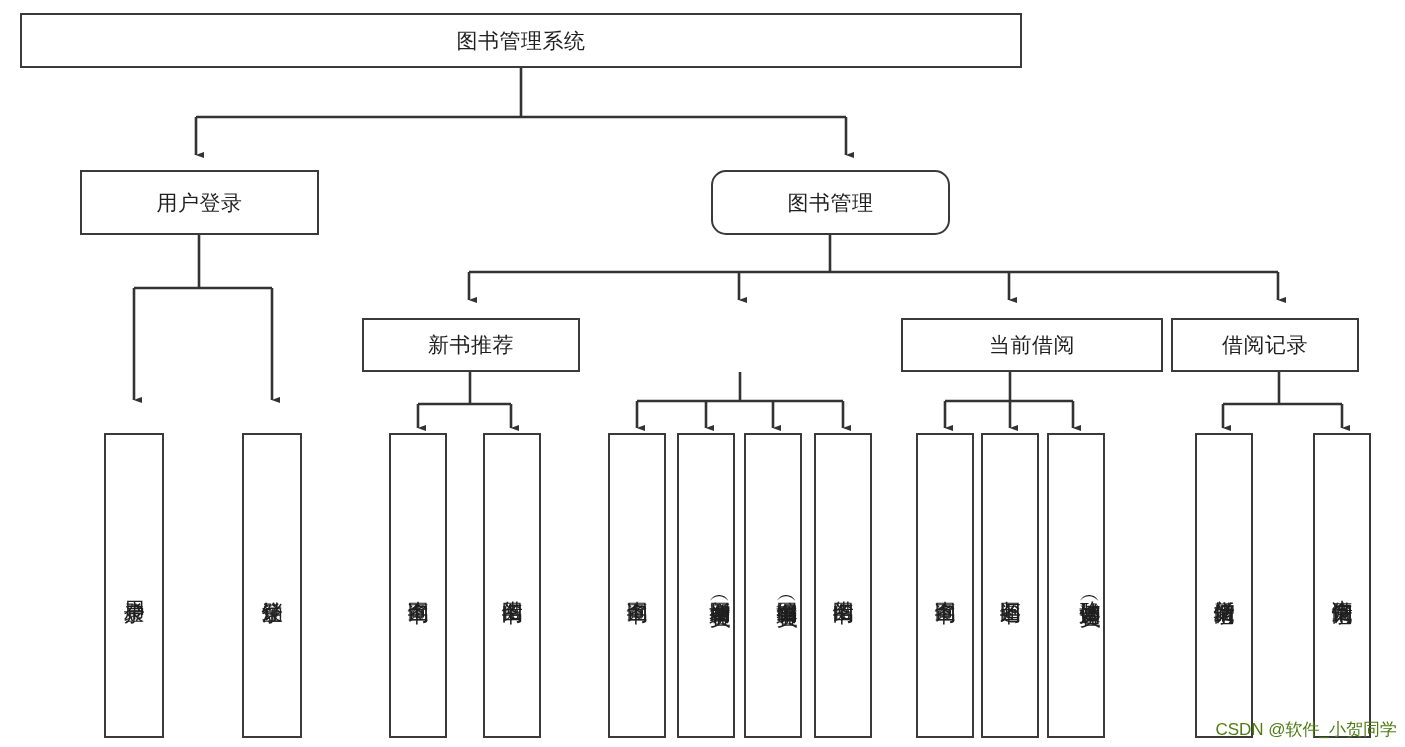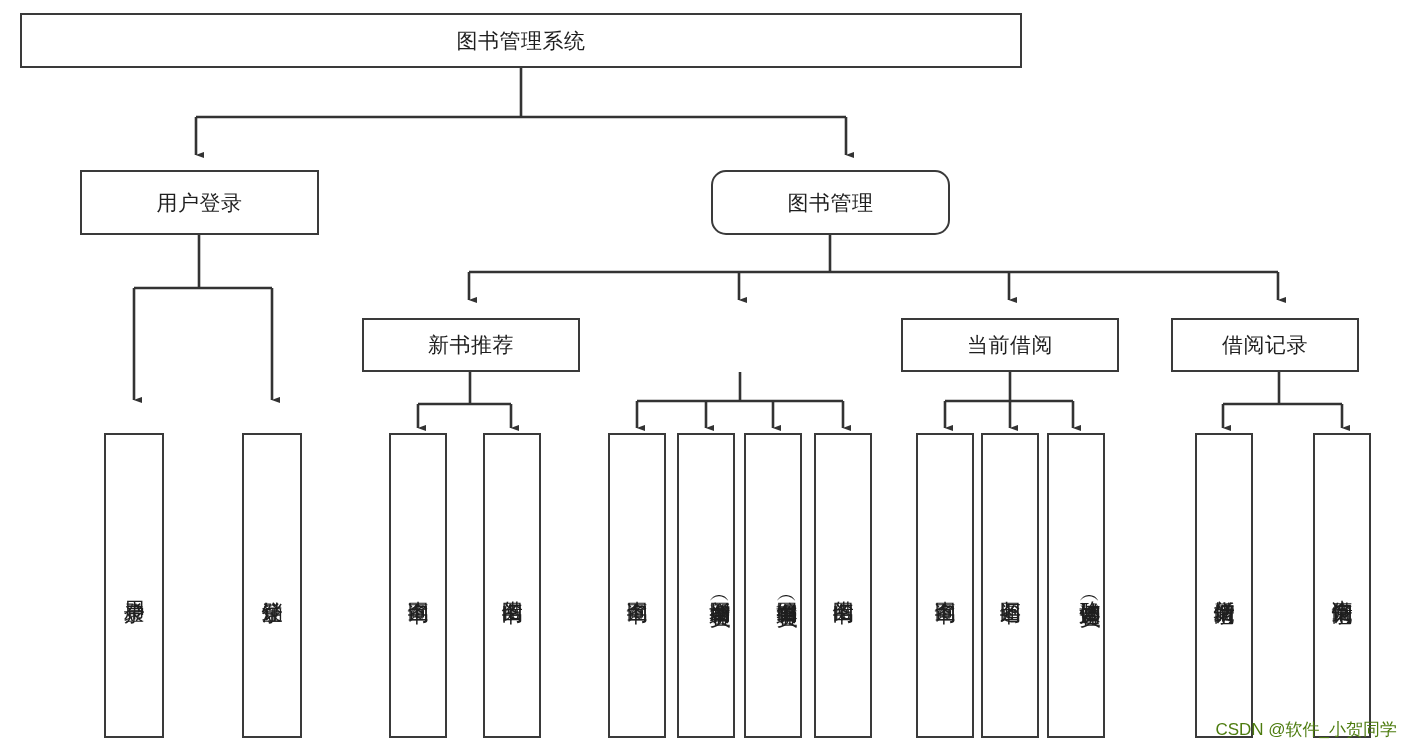"当前借阅" div.node { width: 218px -> 262px }
